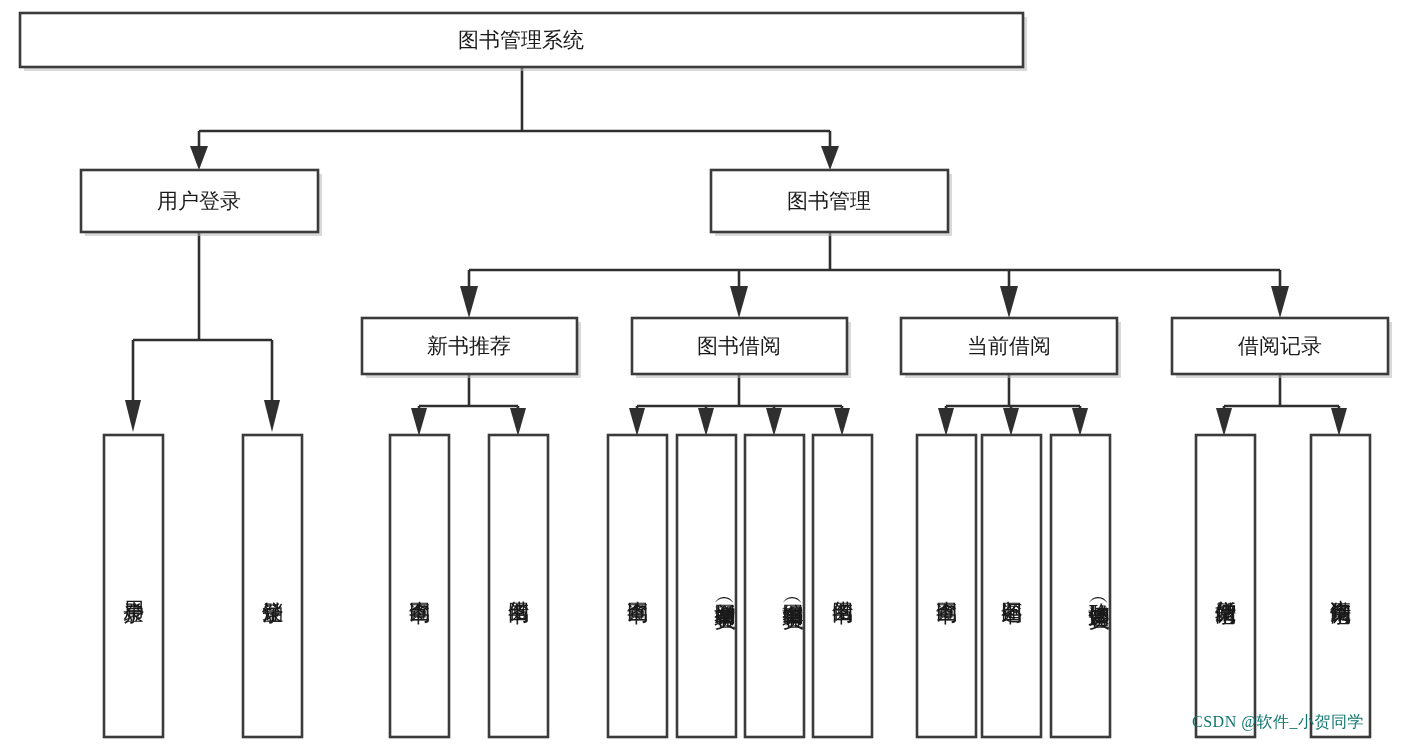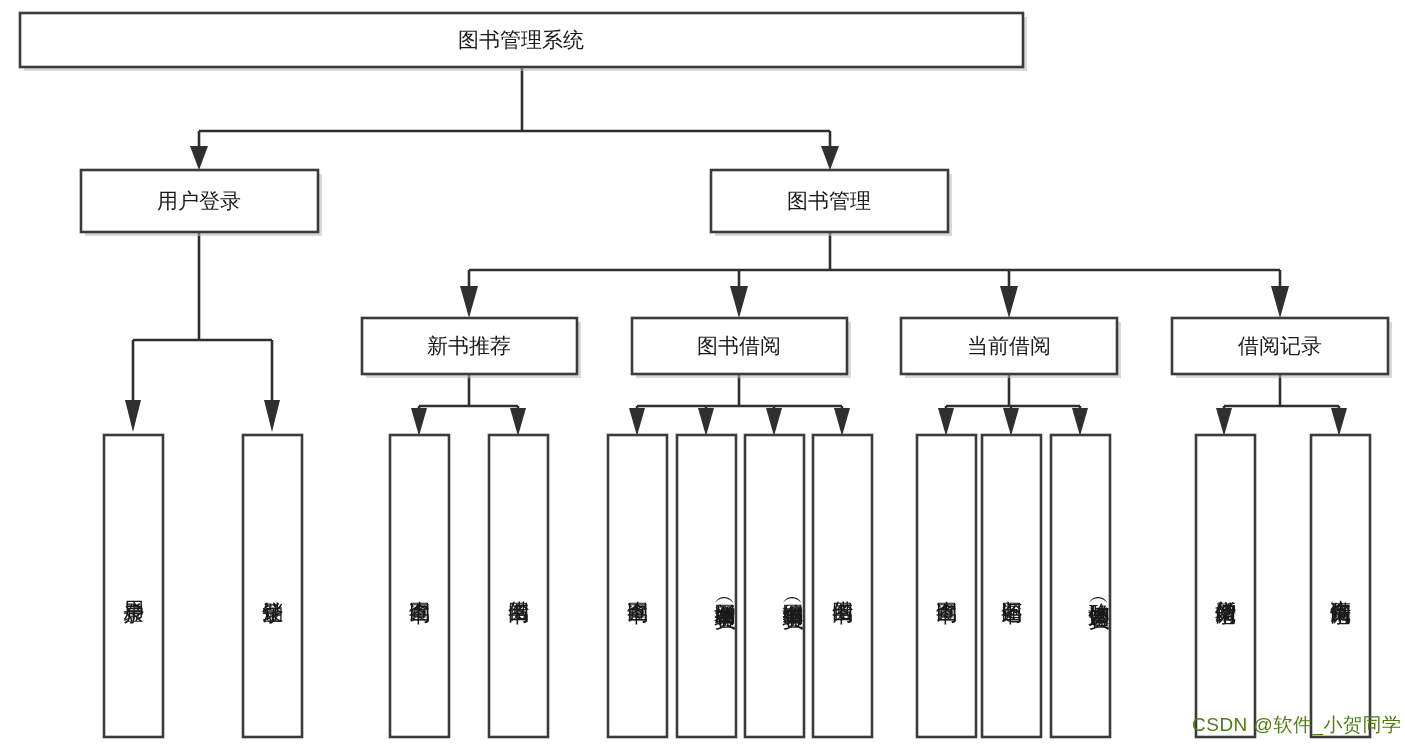"CSDN @软件_小贺同学" .watermark { color: #4d7c0f -> #0f766e; font-family: Liberation Sans, sans-serif -> Liberation Serif, serif; font-size: 19px -> 16px }
